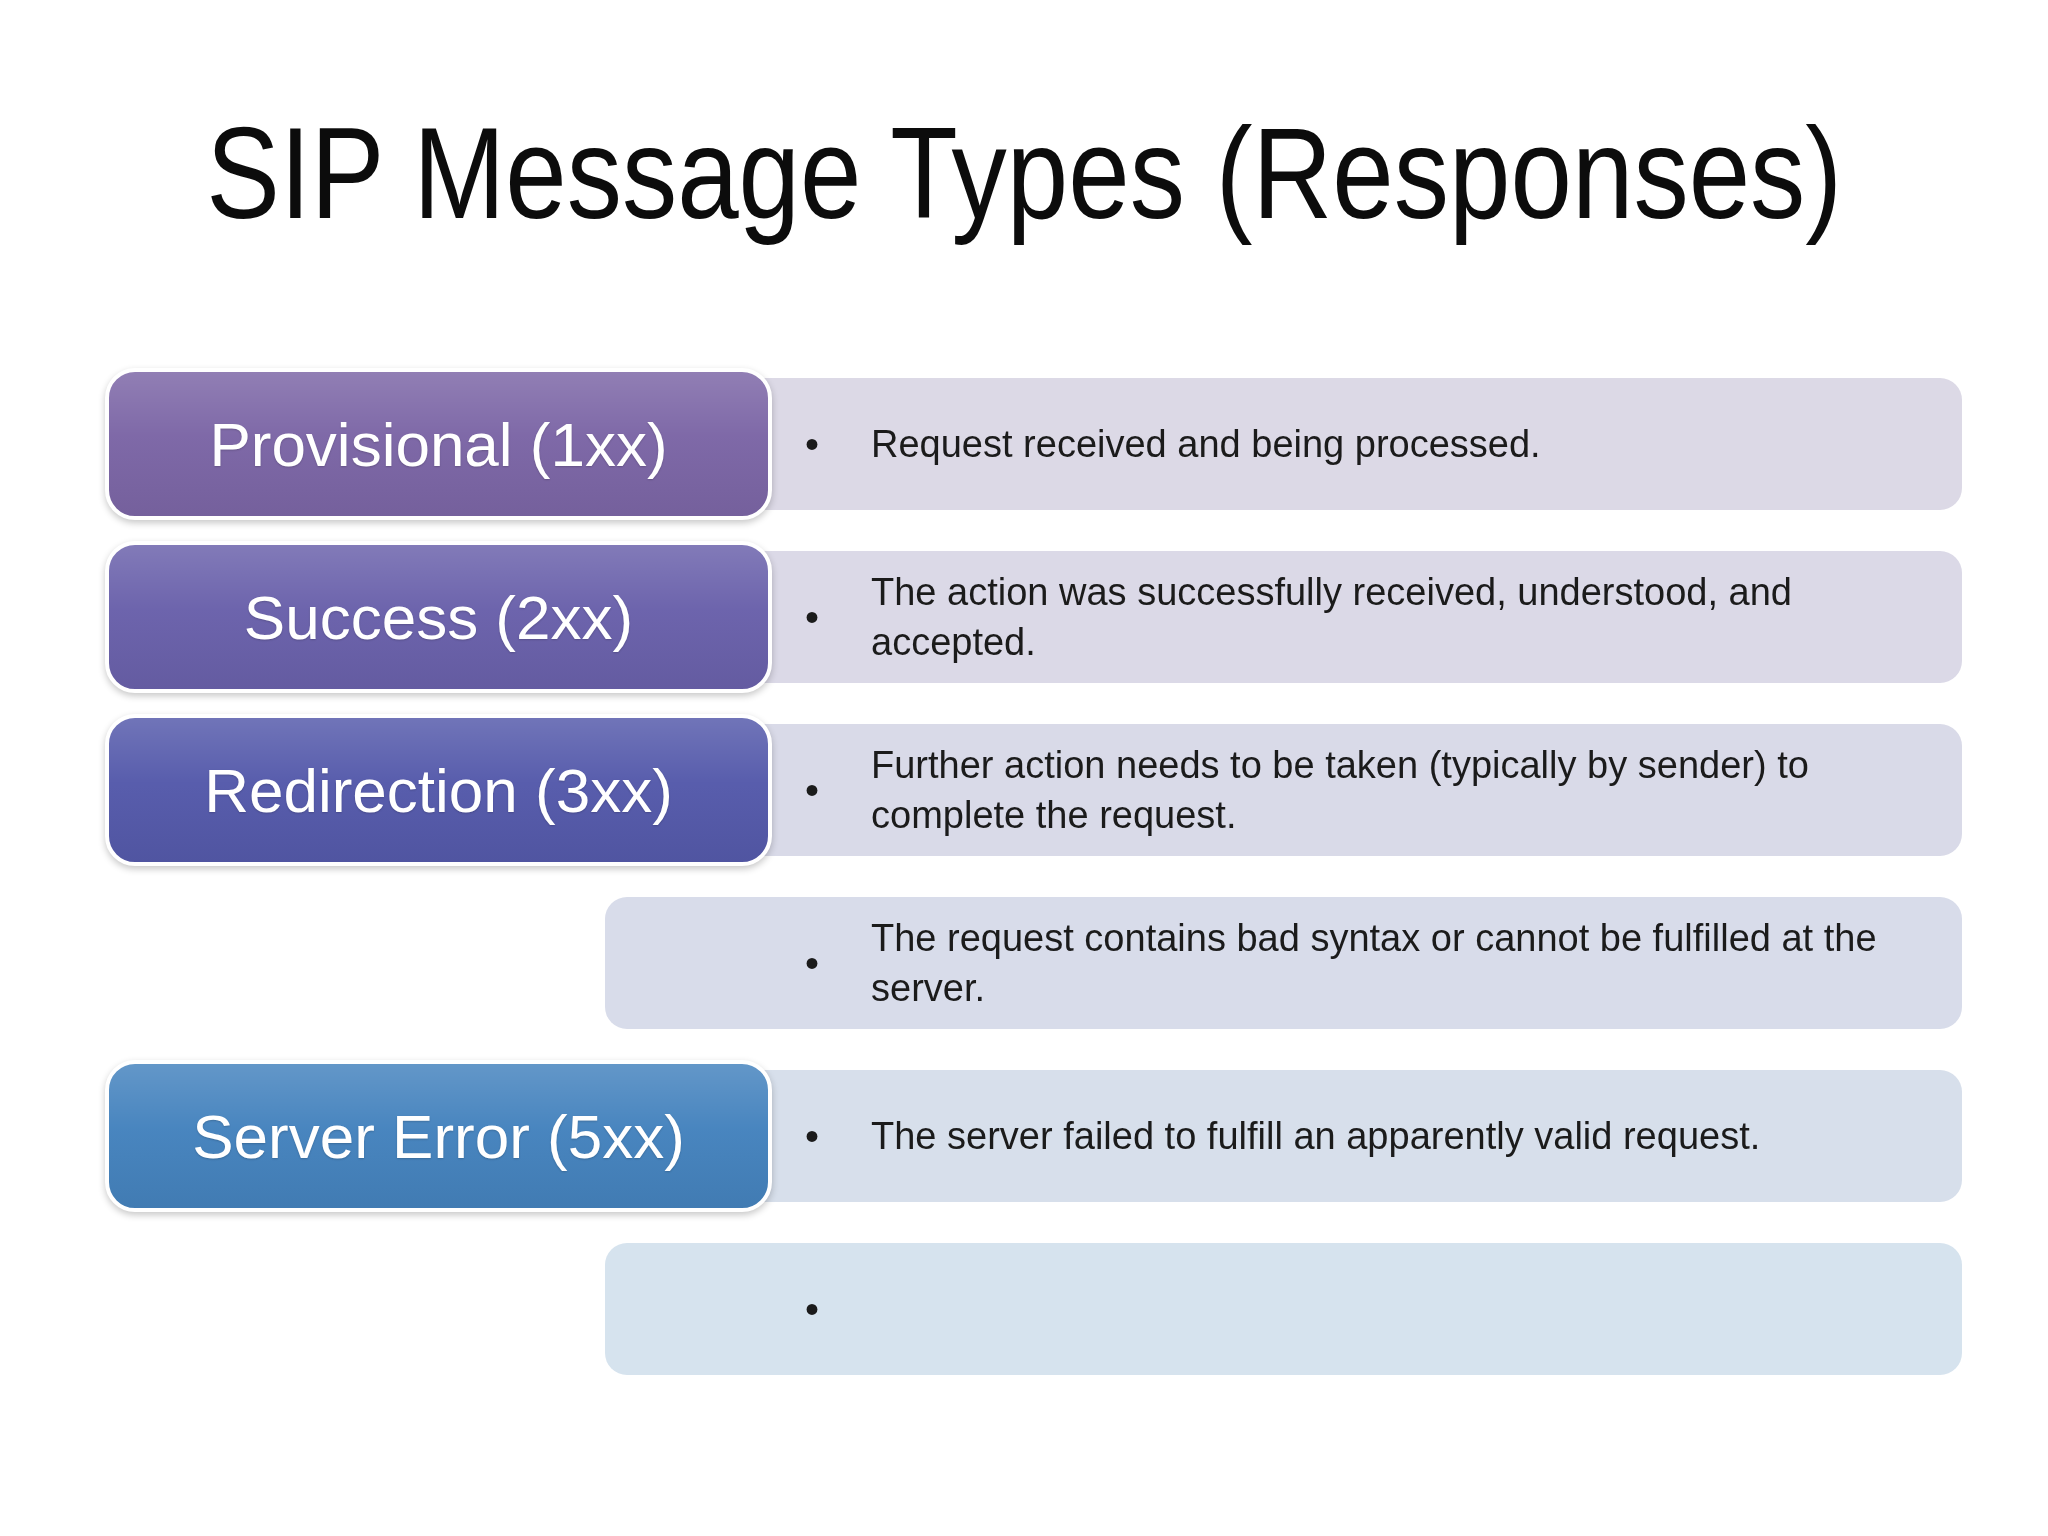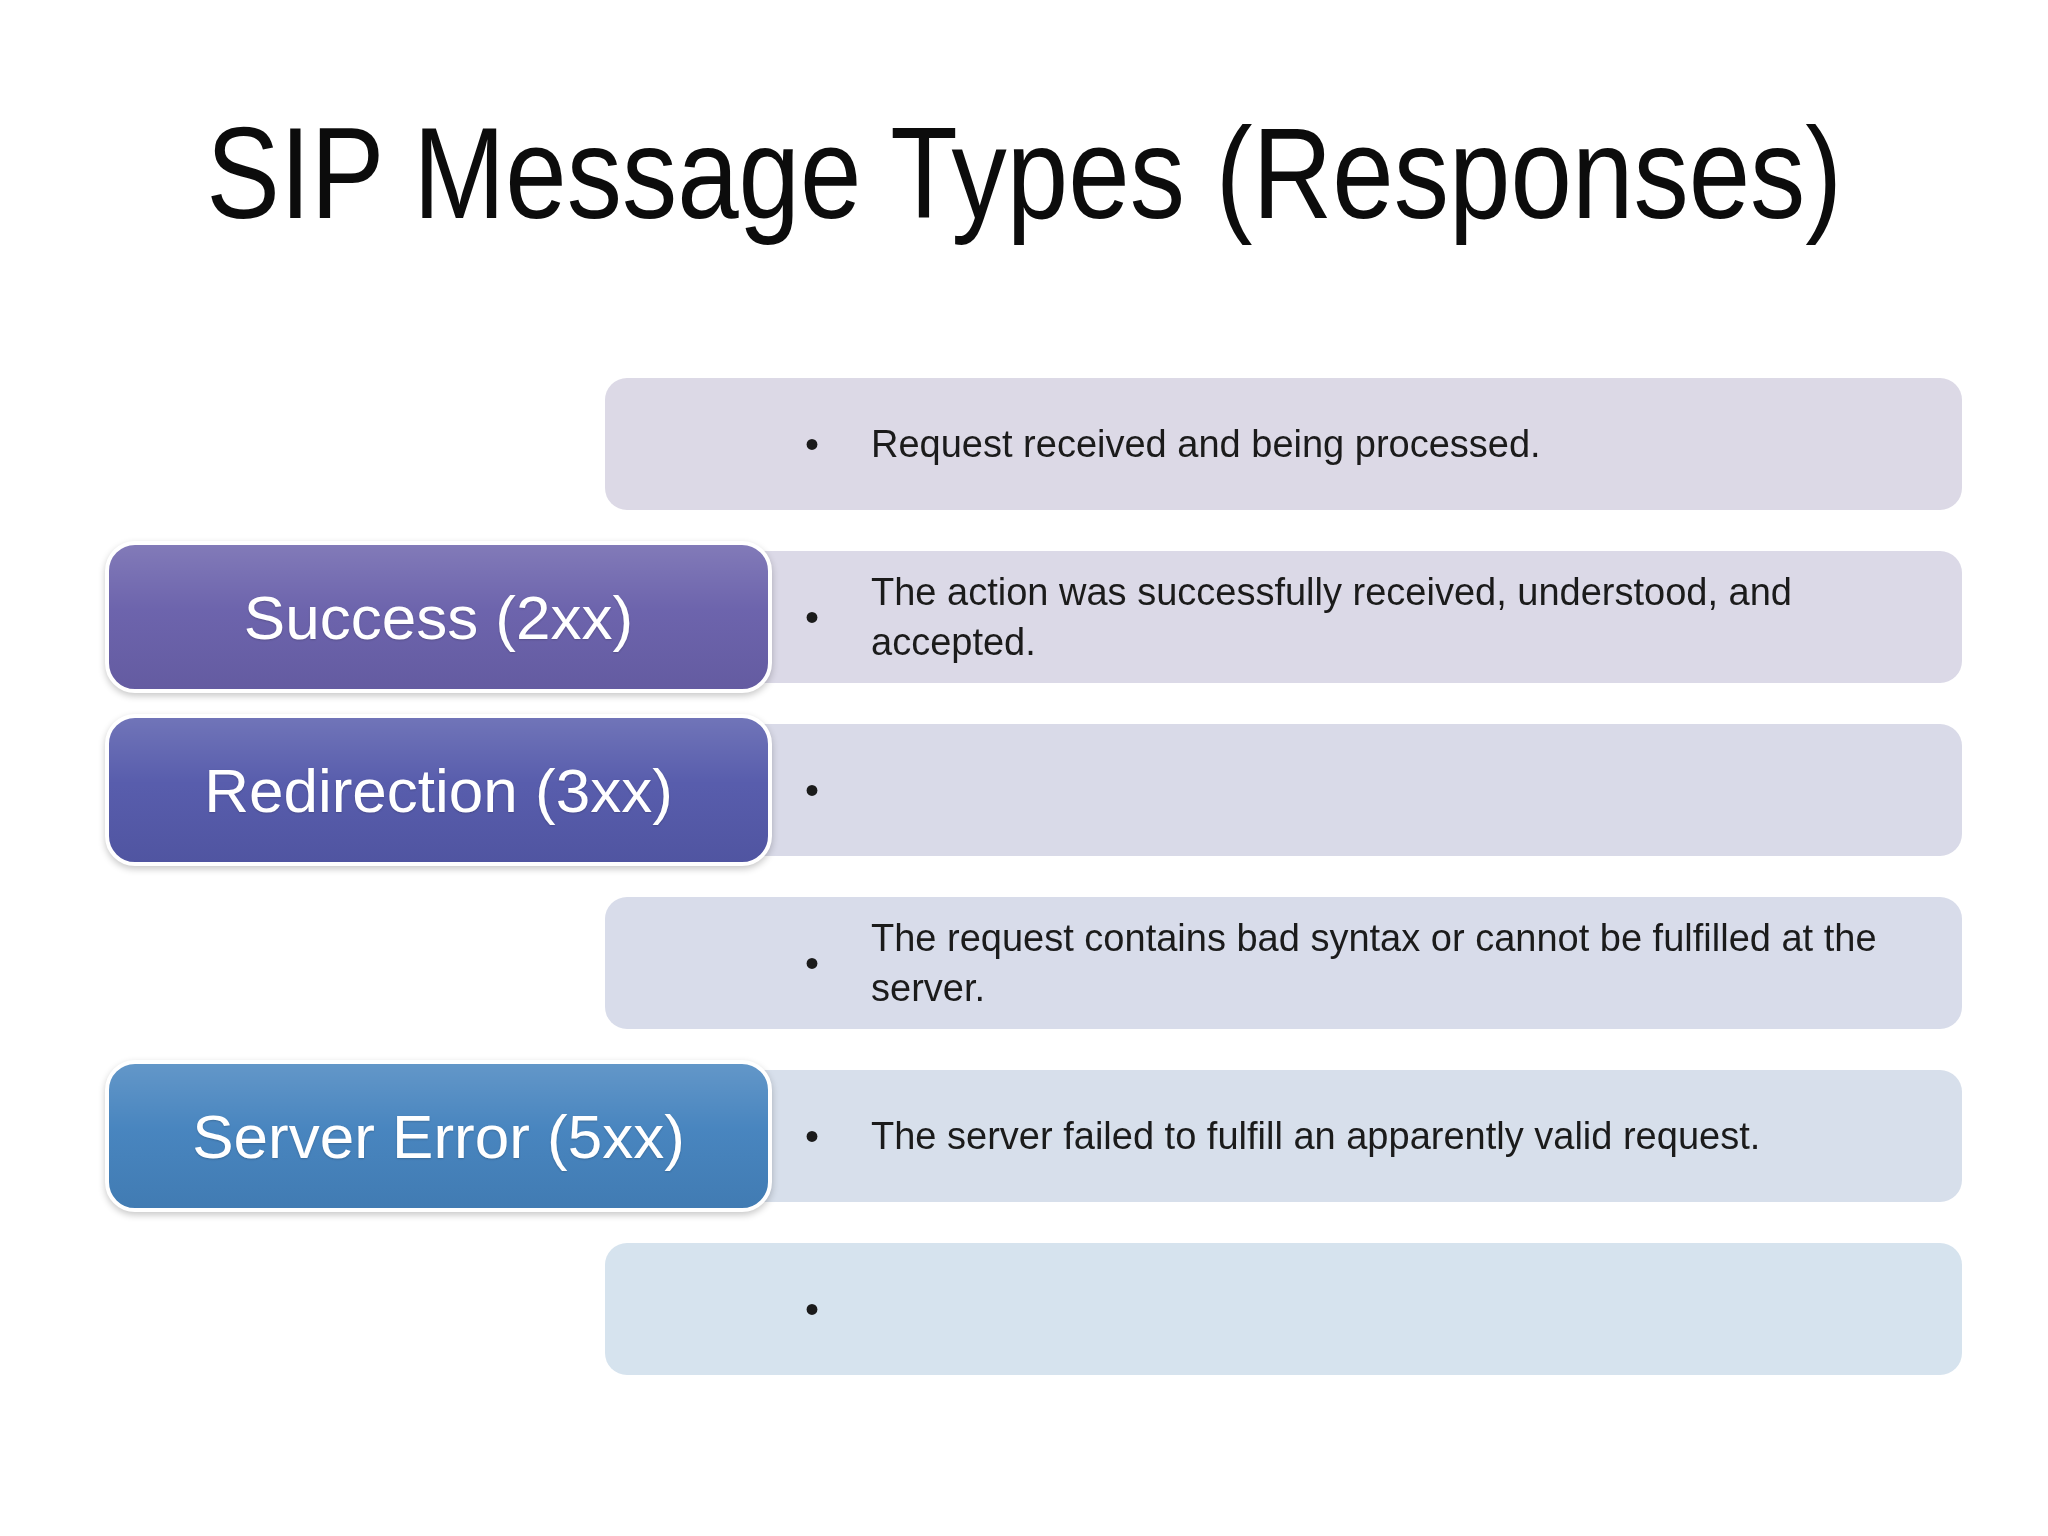"Provisional (1xx)" div.type-box { html: none -> <div> <span>Provisional (1xx)</span> </div> }
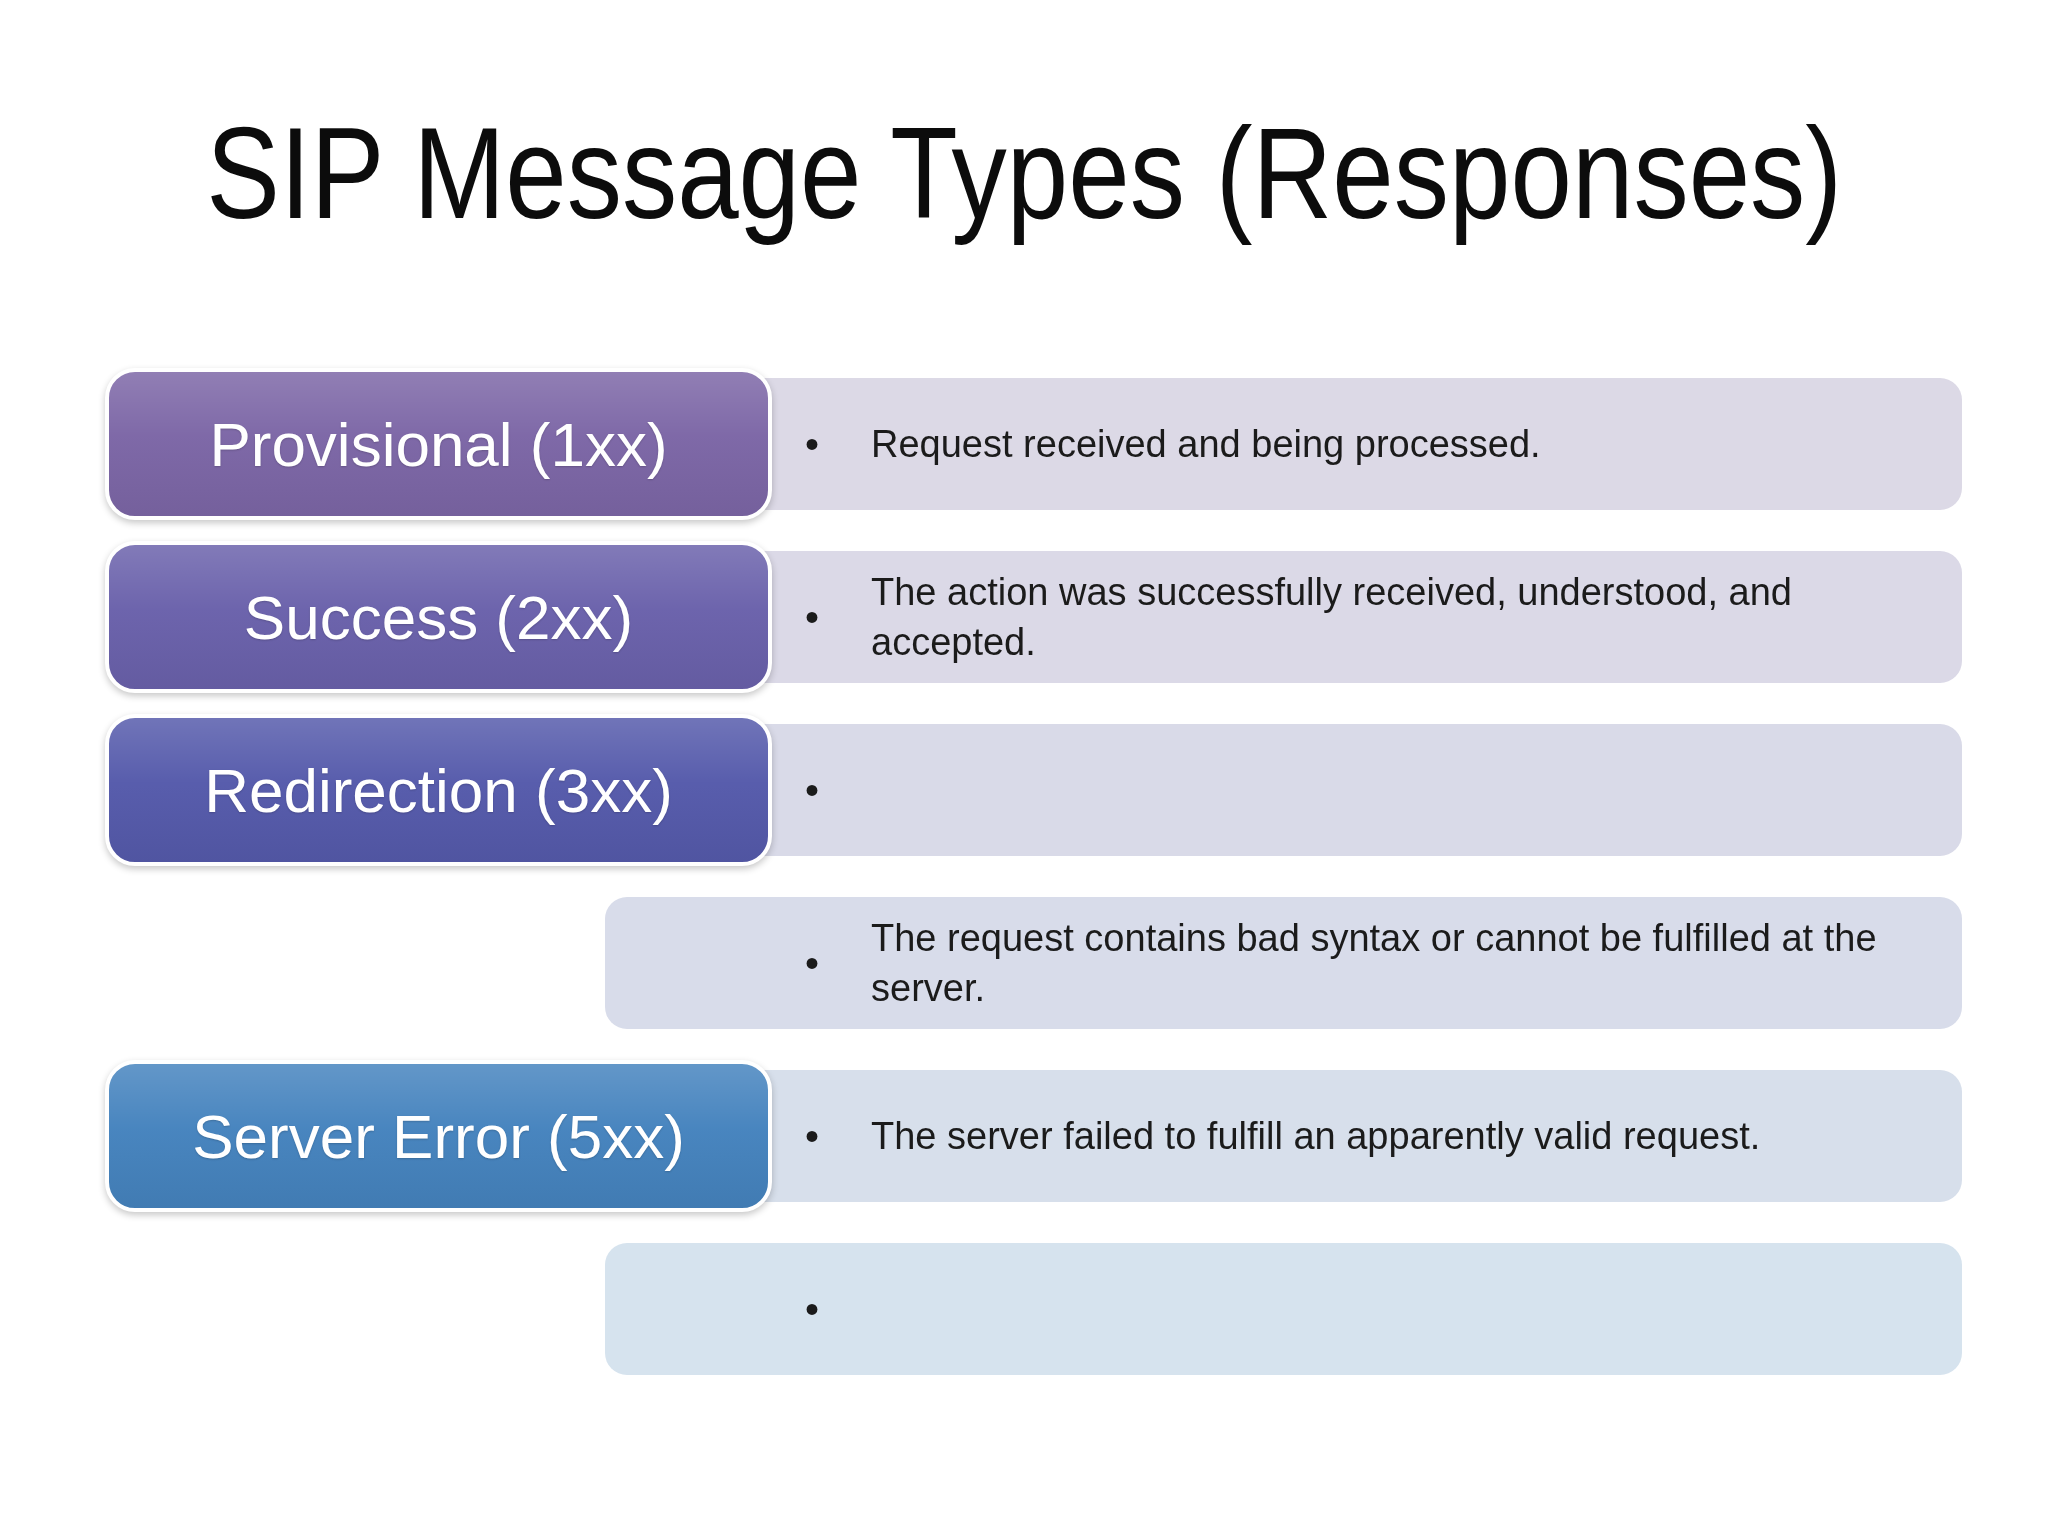"Further action needs to be" span.desc-text { html: none -> <span>Further action needs to be taken (typically by sender) to complete the request.</span> }
